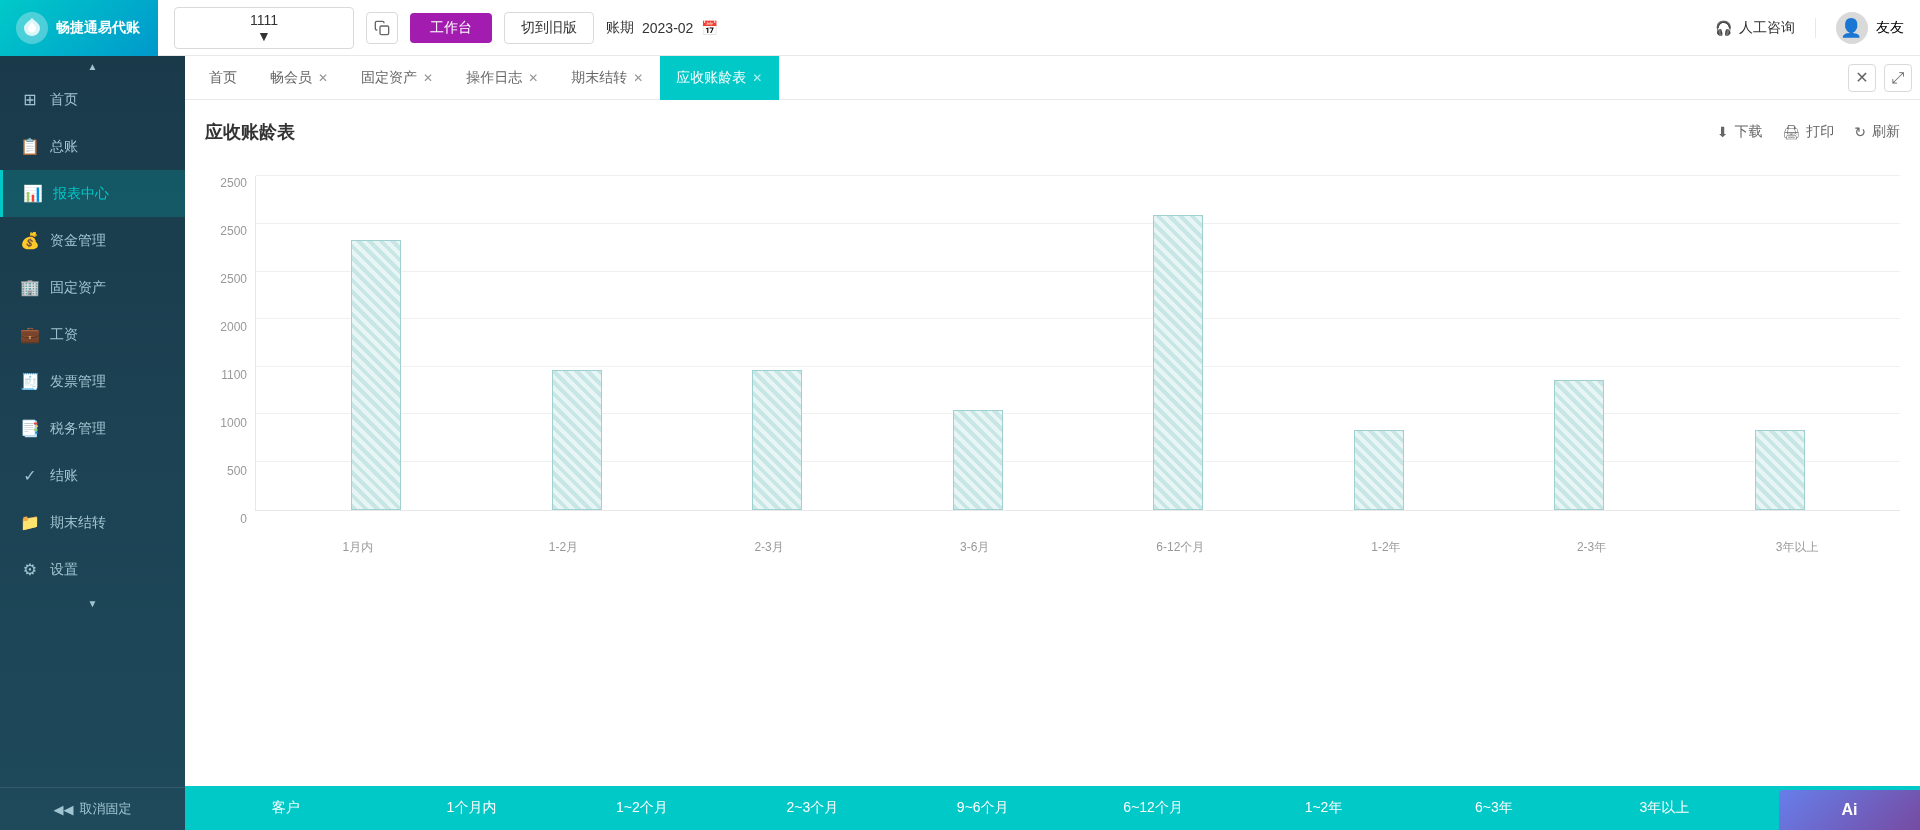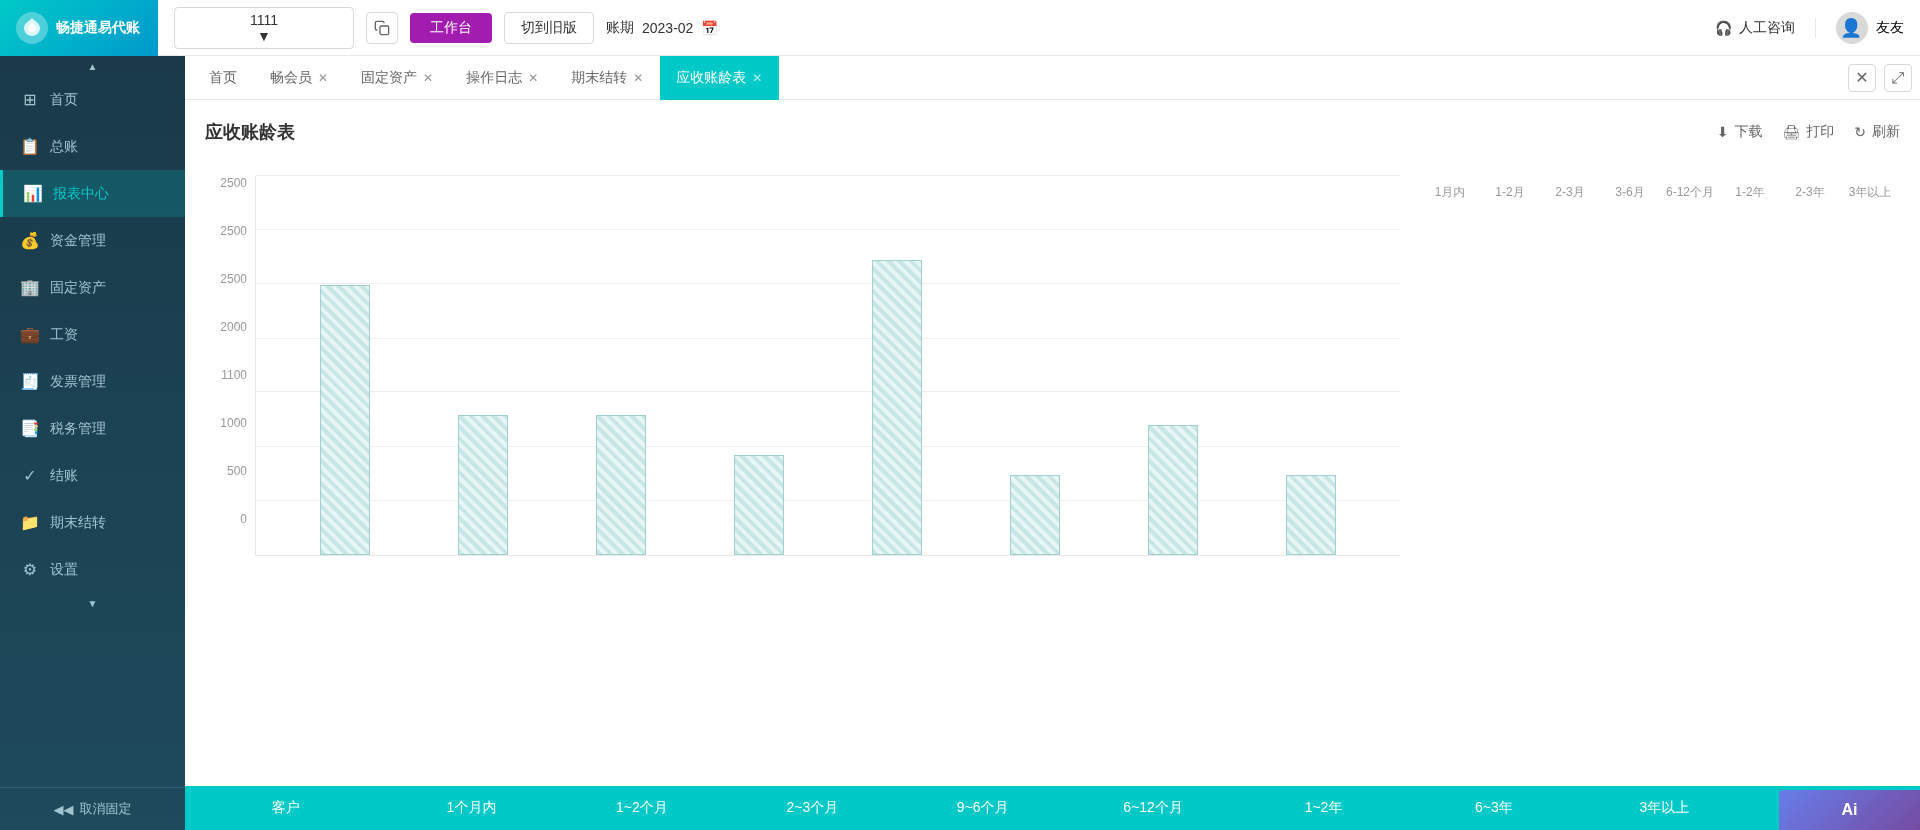"1月内" .chart-inner { flex-direction: row -> column }
